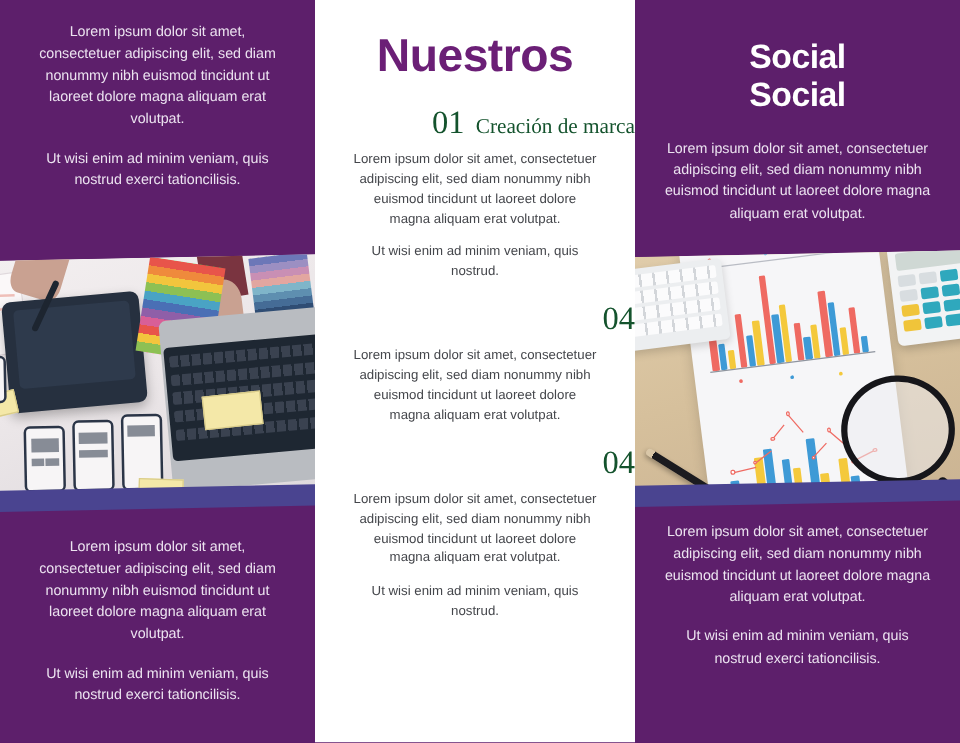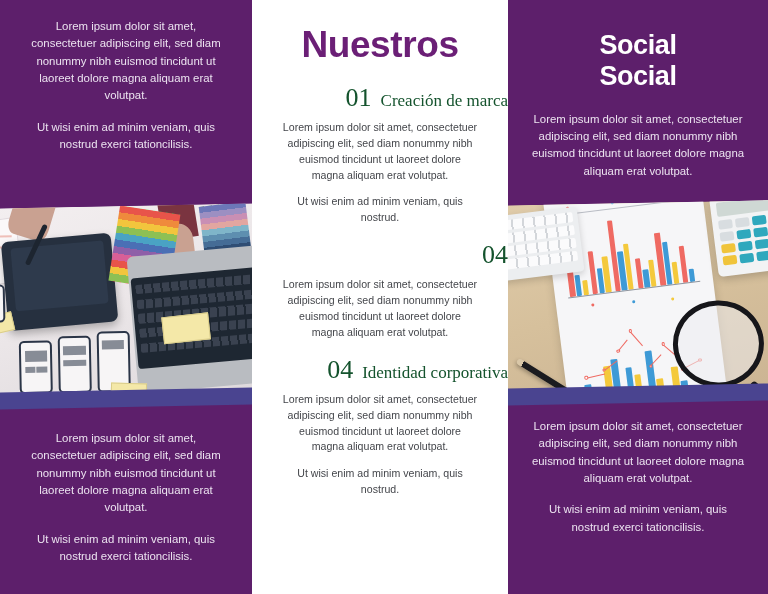"Identidad corporativa" span.service-name { html: <span>Identidad corporativa</span> -> none }
